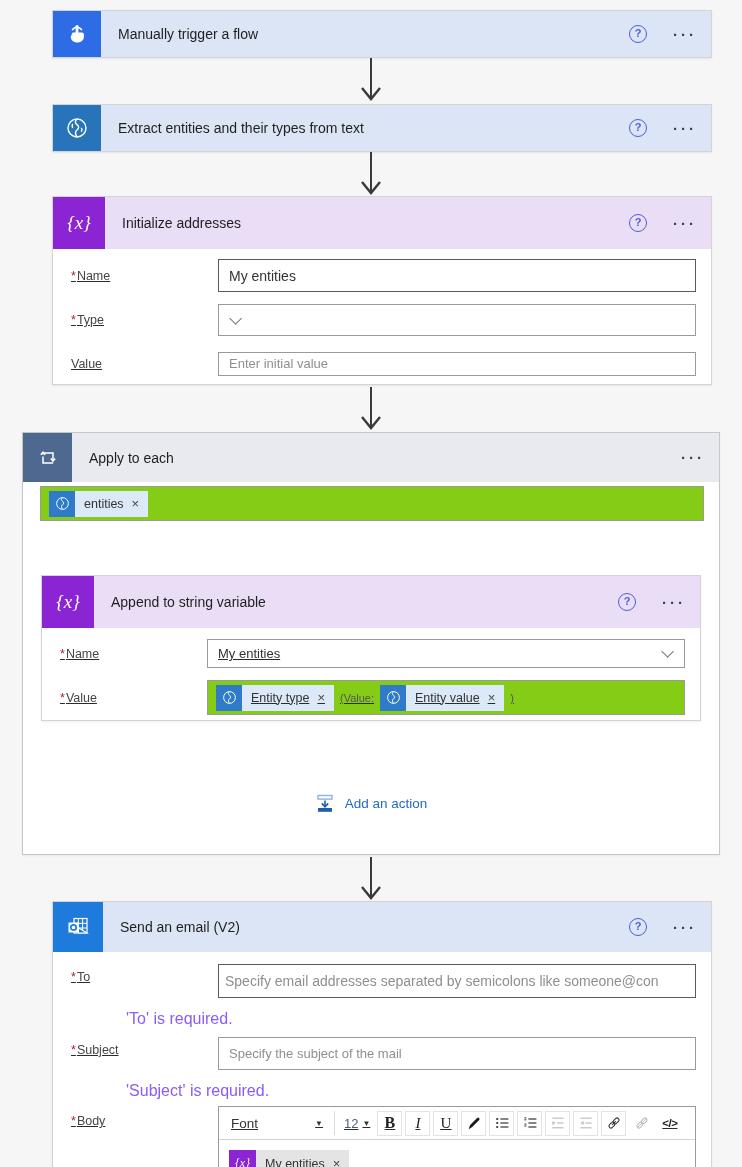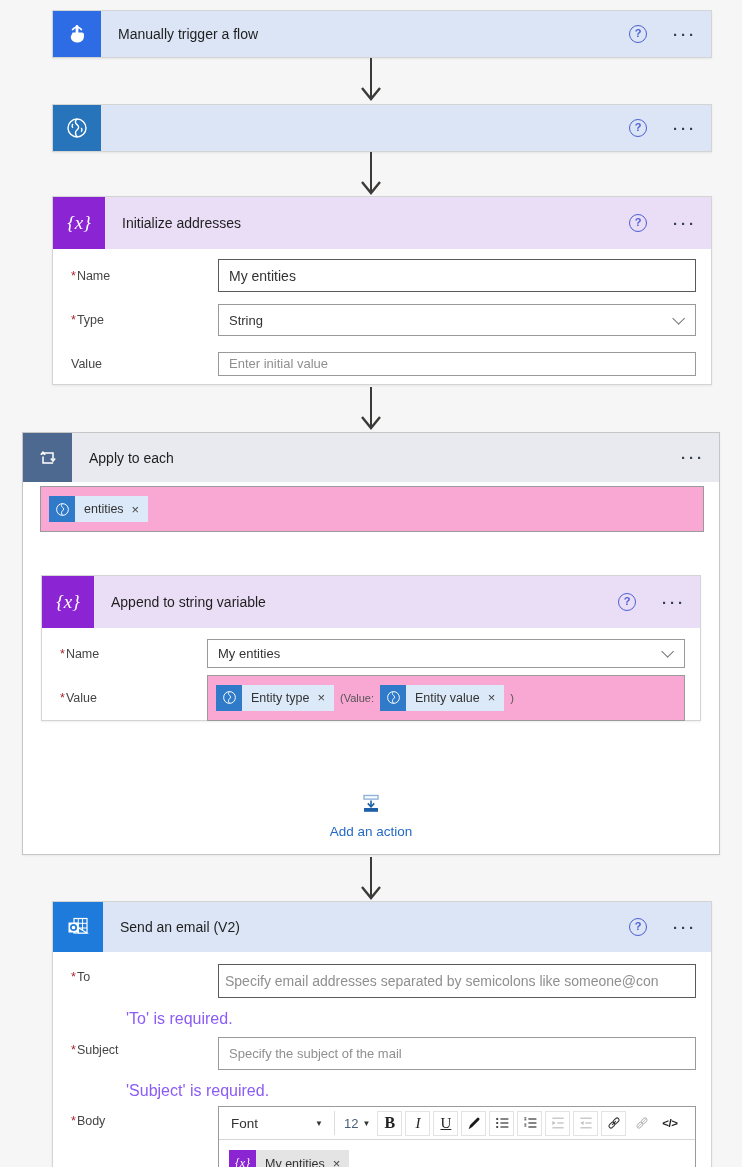"Extract entities and their types" span.card-title { html: none -> <span>Extract entities and their types from text</span> }
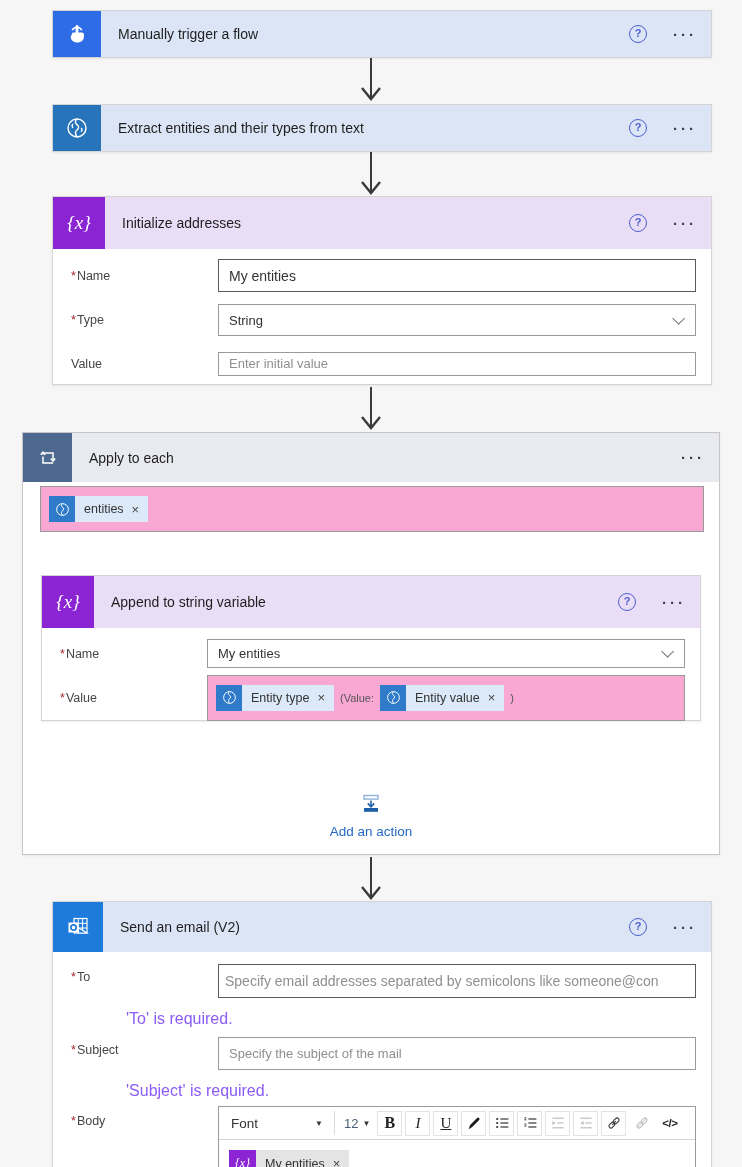"*Name" .fieldrow { text-decoration: none -> underline }
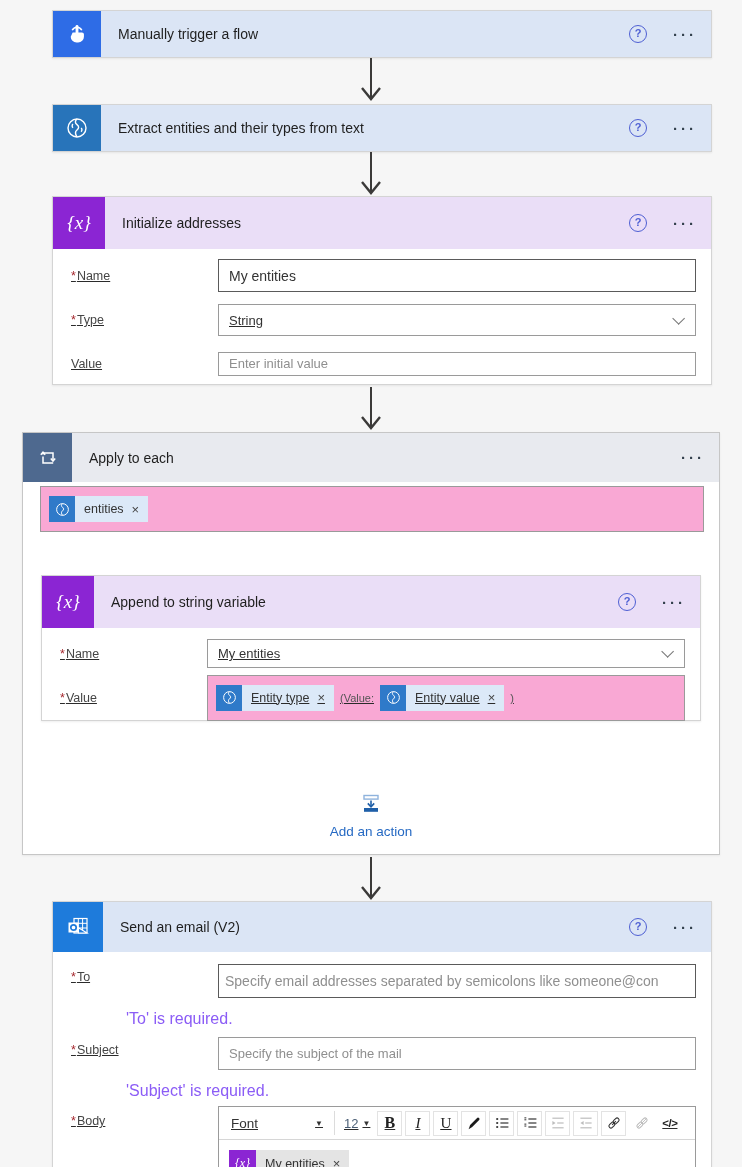"String" span.sel-text { html: <span>String</span> -> none }
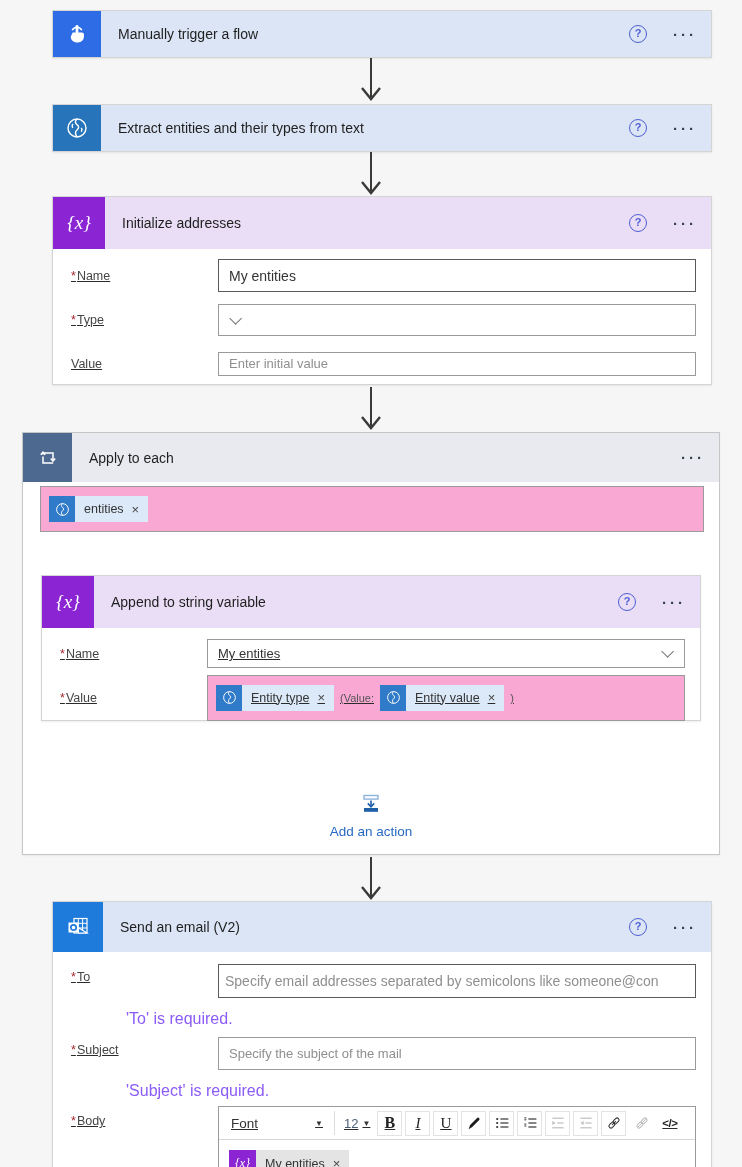"entities" .tokenfield { background: #f9a8d4 -> #84cc16; padding: 22px 8px -> 16px 8px }
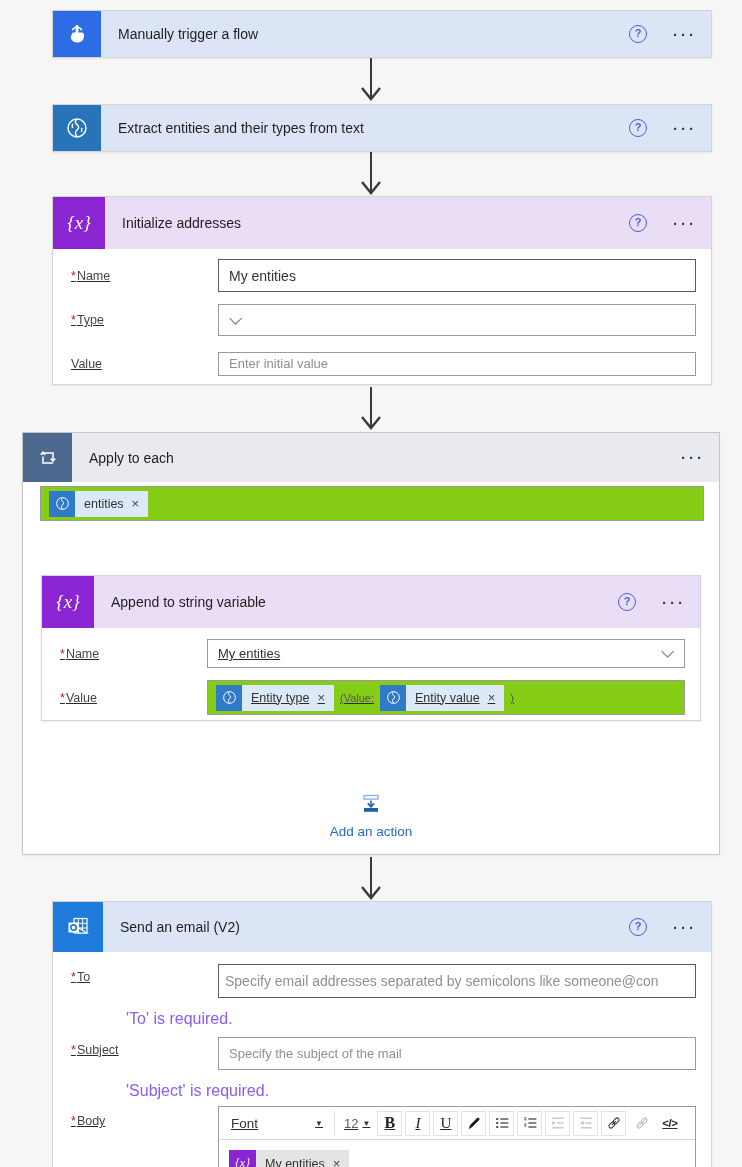"Add an action" .add-action { flex-direction: column -> none }
